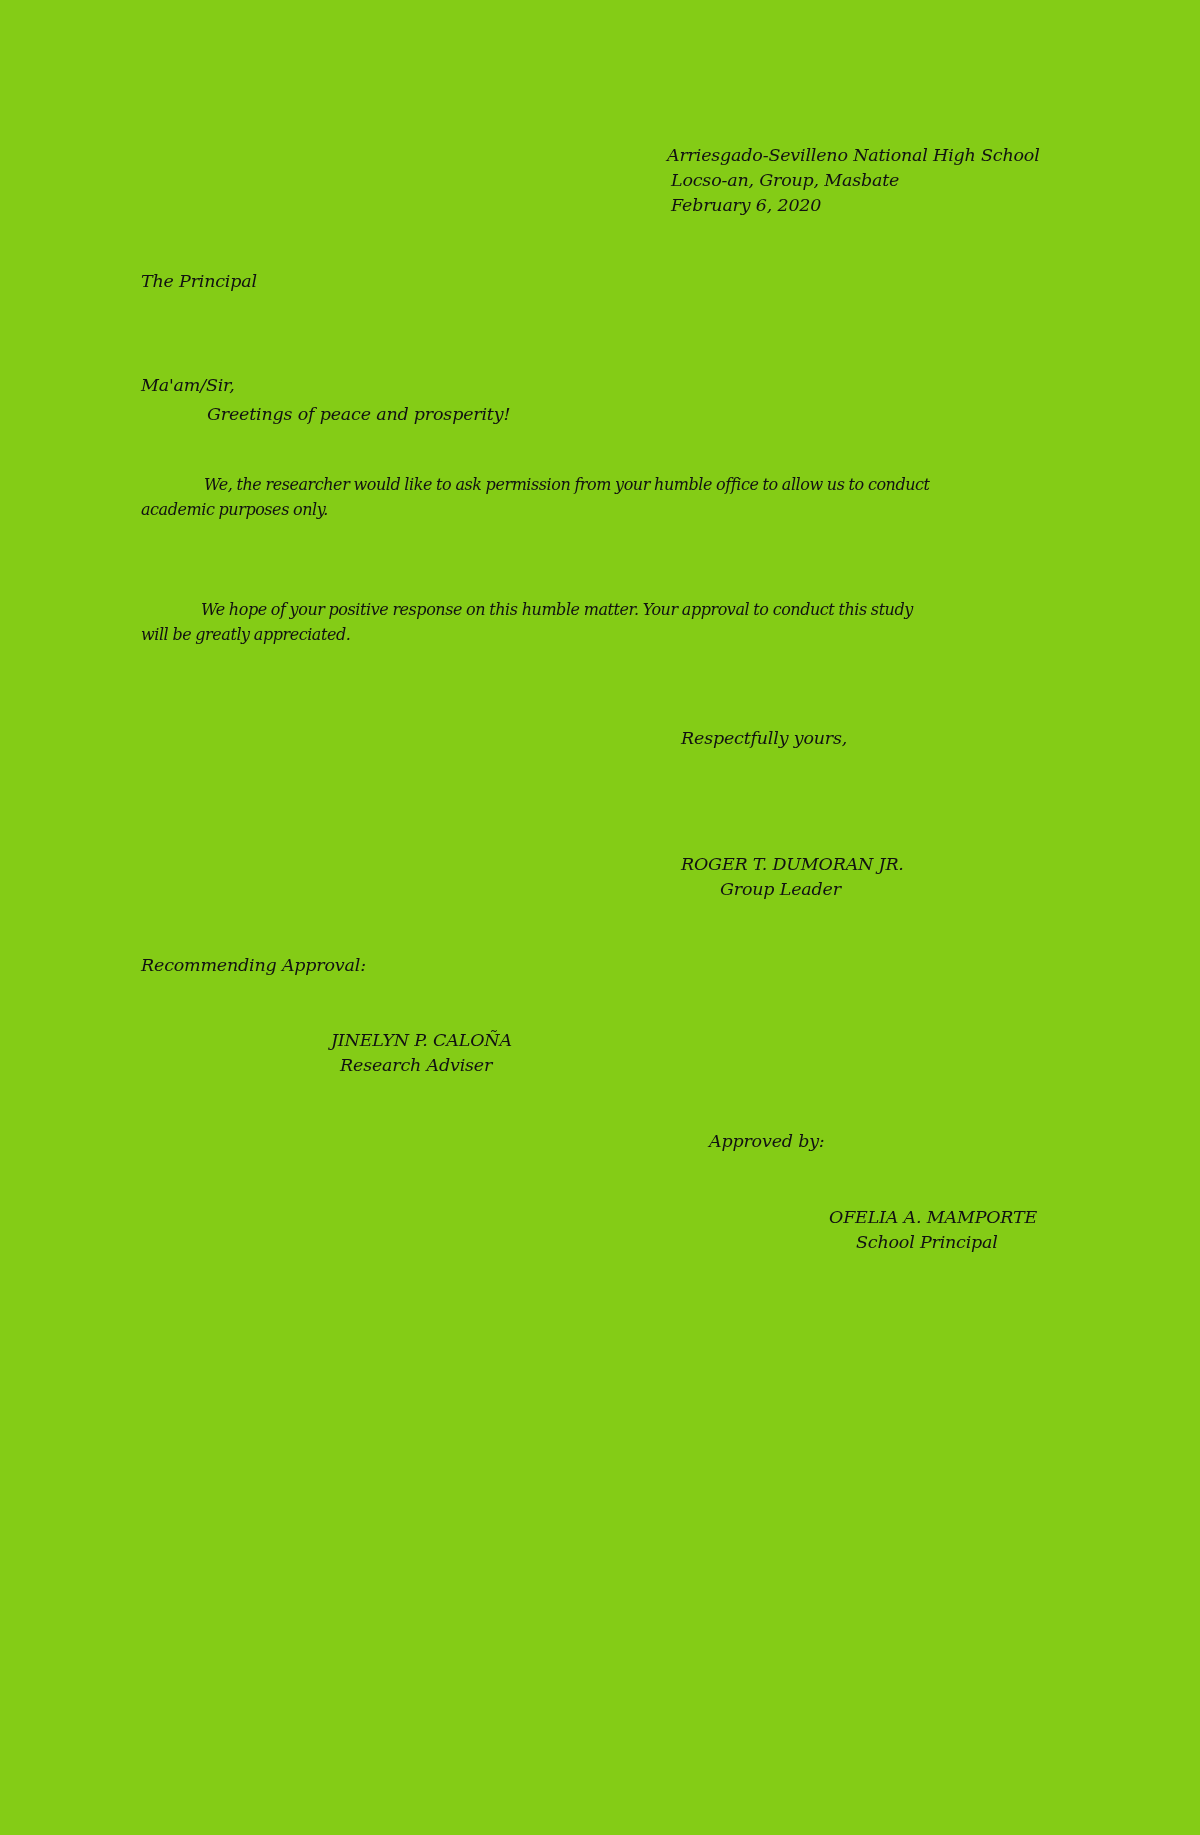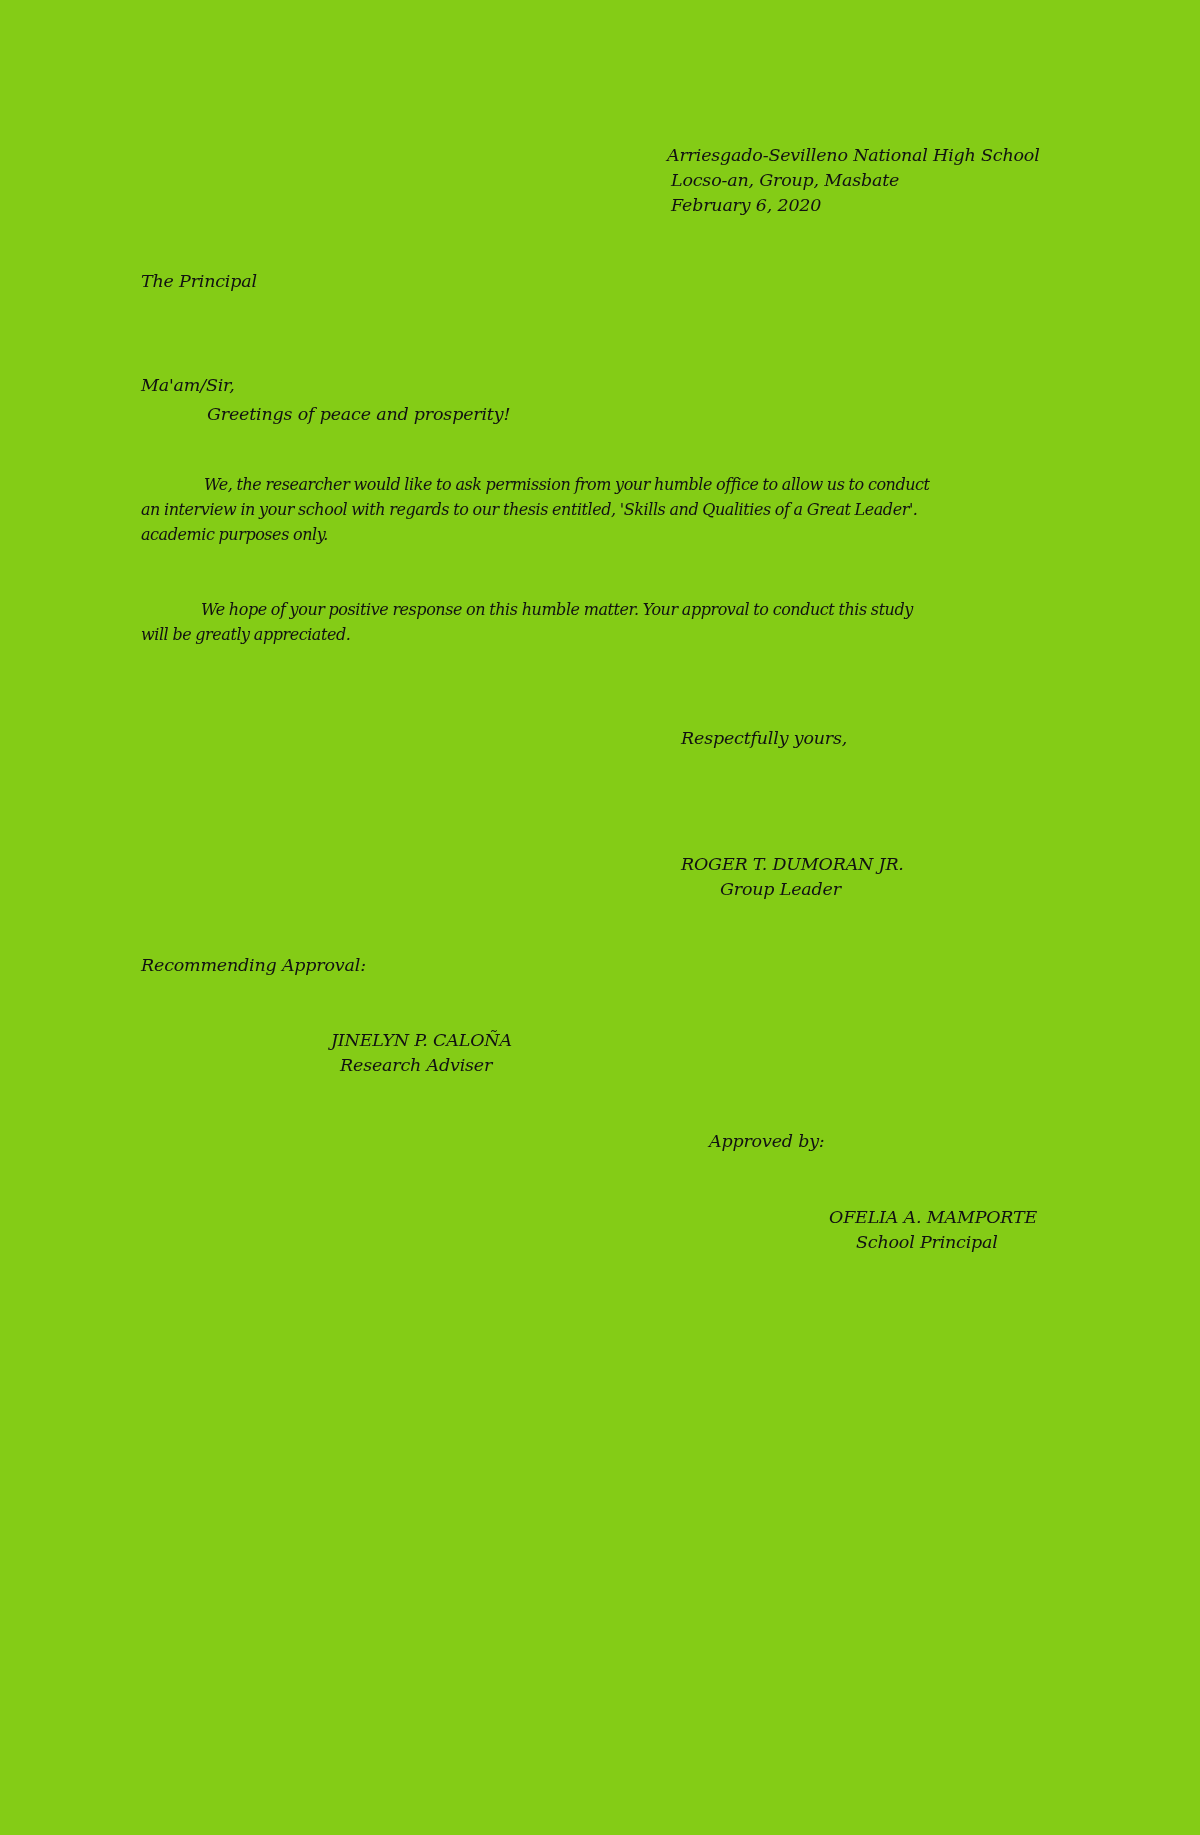"an interview in your school" span.pl { html: <span>an interview in your school with regards to our thesis entitled, 'Skills and Qualities of a Great Leader'.</span> -> none }
